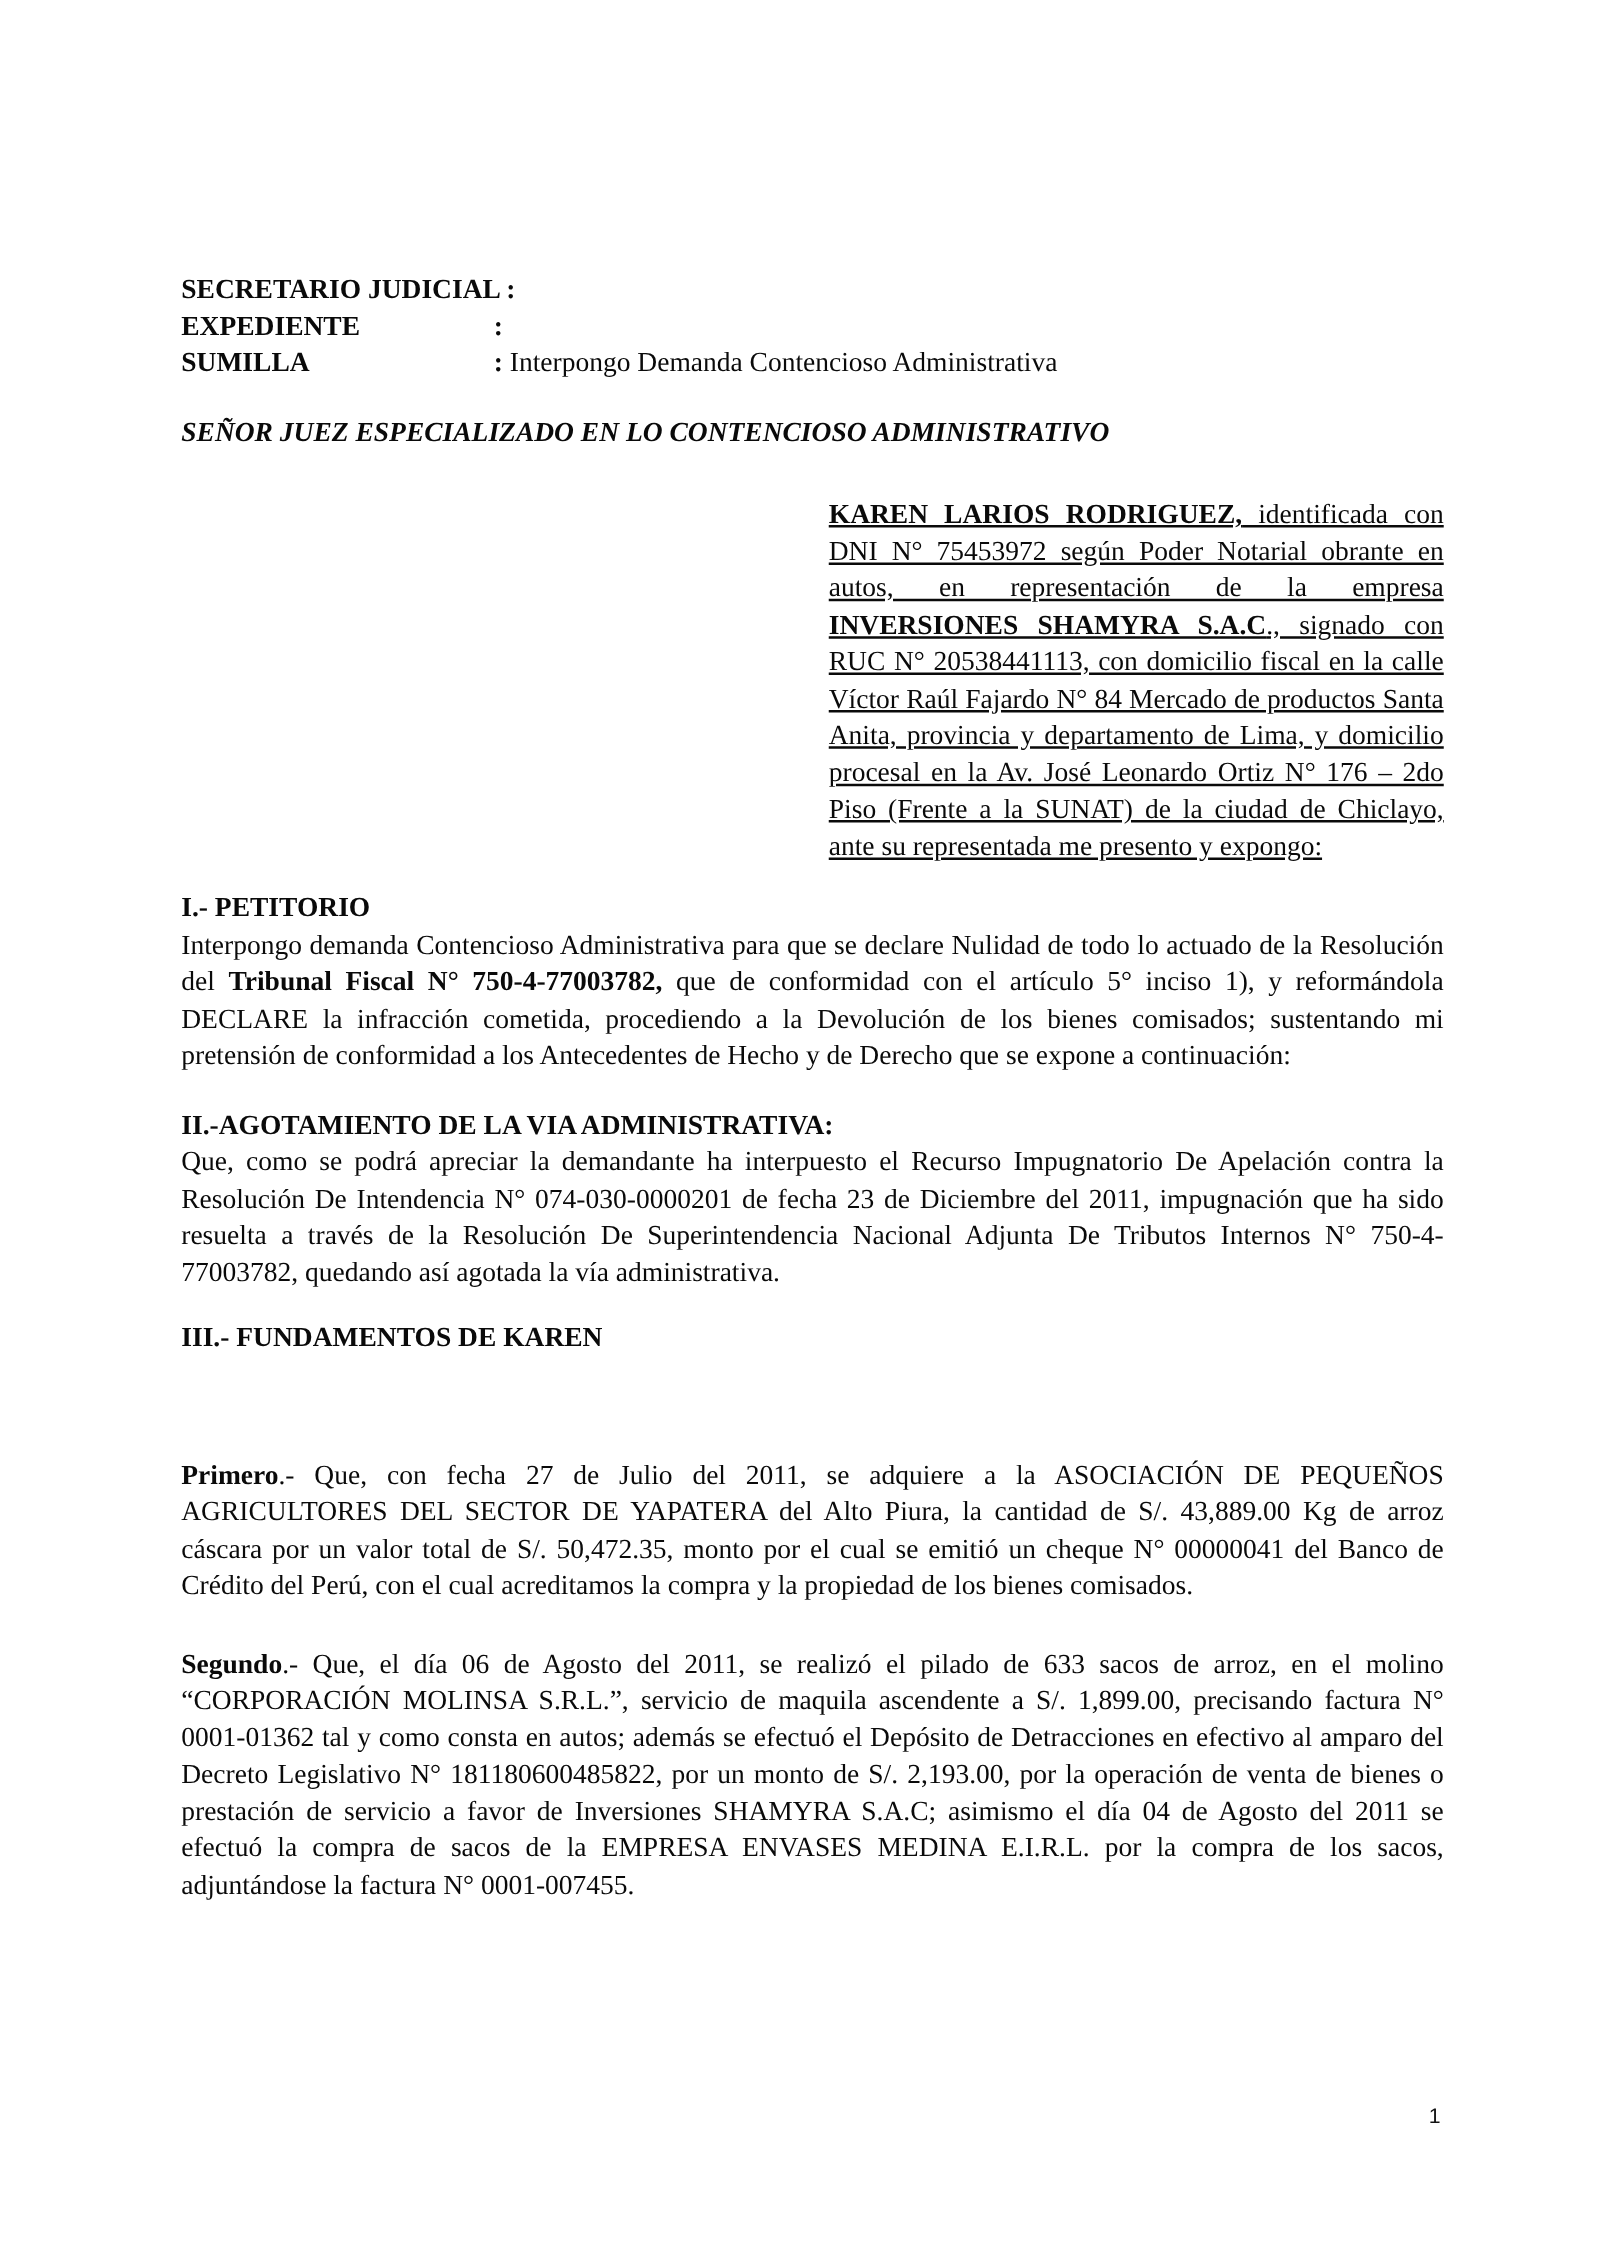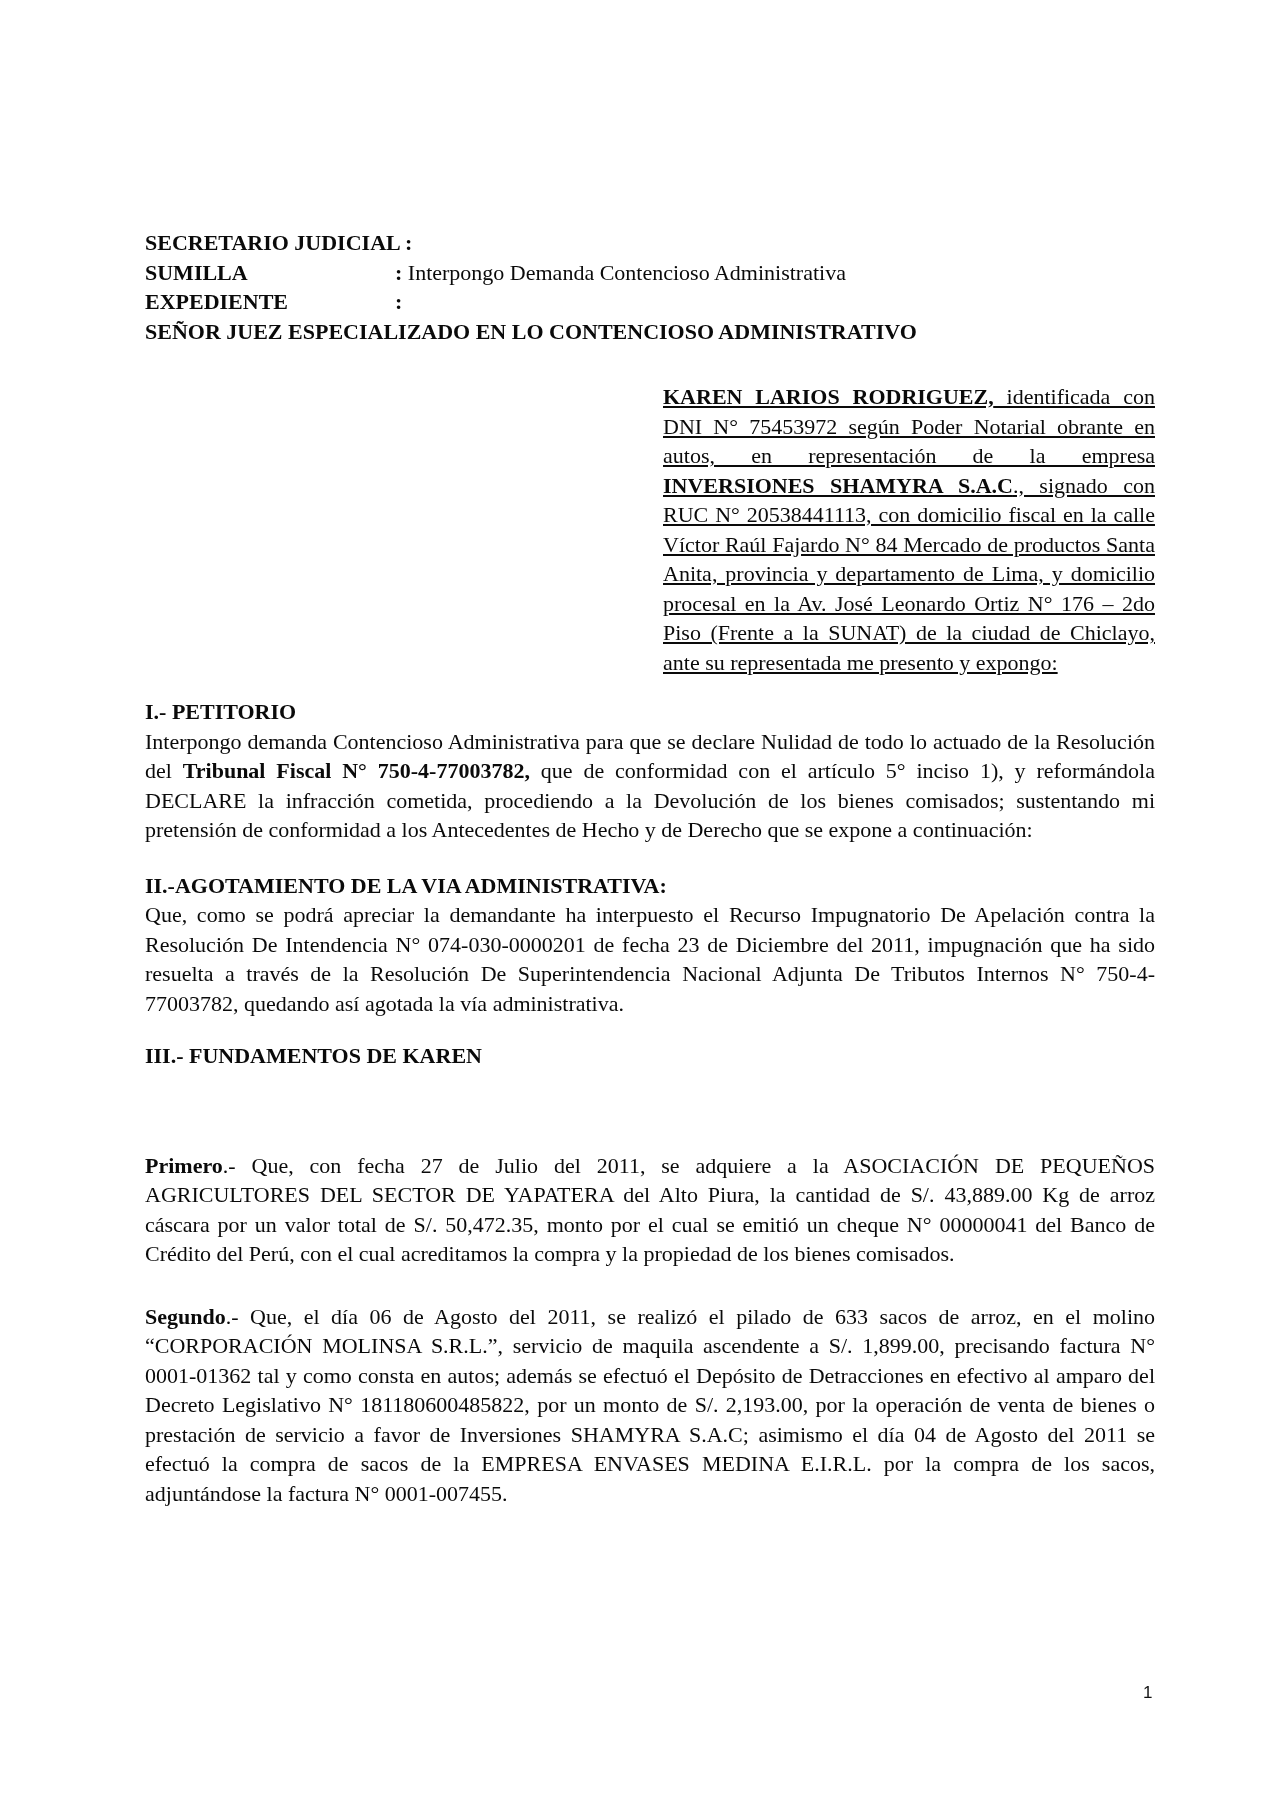"SECRETARIO JUDICIAL :" .content { top: 228px -> 216px }
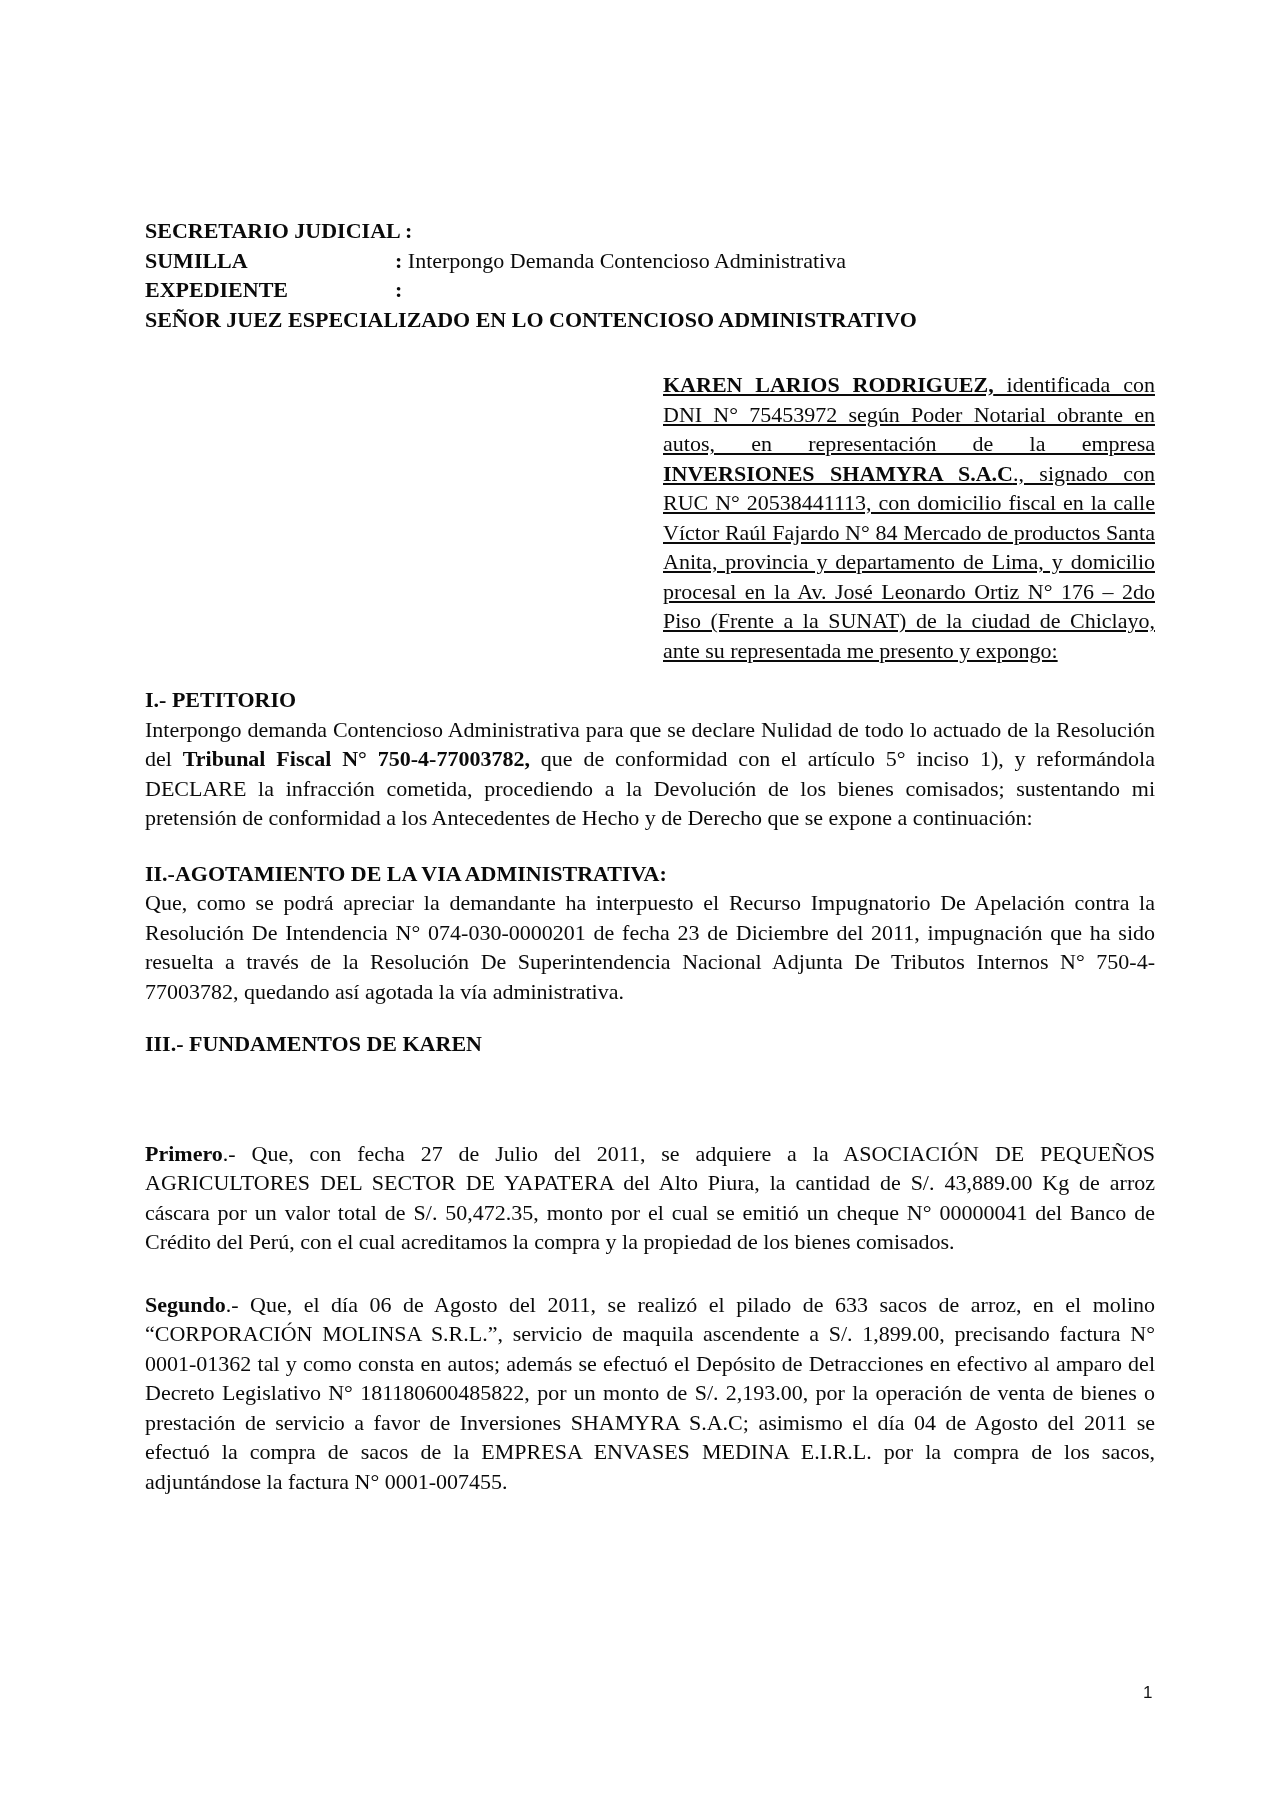"SUMILLA : Interpongo Demanda Contencioso" p { order: before "EXPEDIENTE :" -> after "EXPEDIENTE :" }
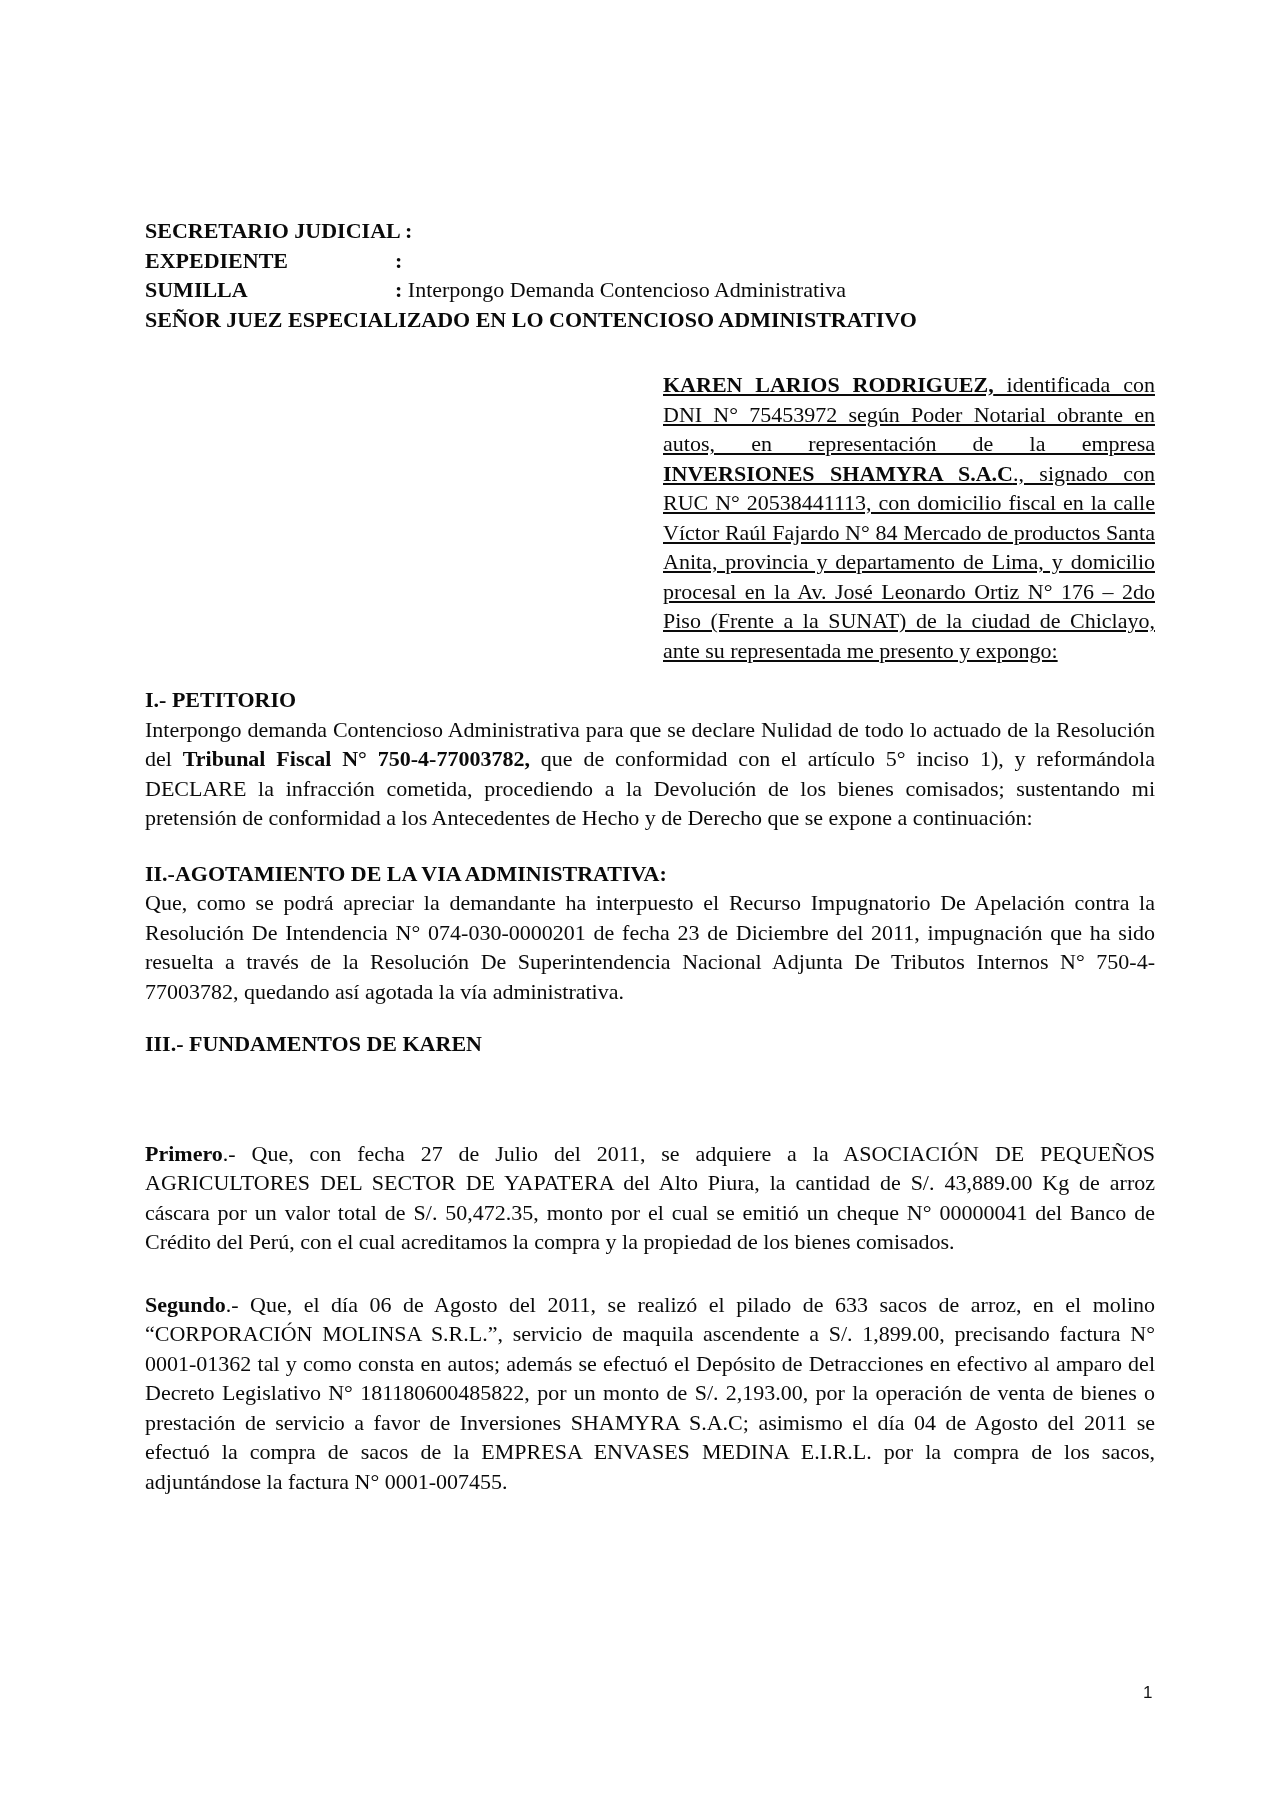"SEÑOR JUEZ ESPECIALIZADO EN LO" .addressee { font-style: none -> italic; margin-top: none -> 26px }
